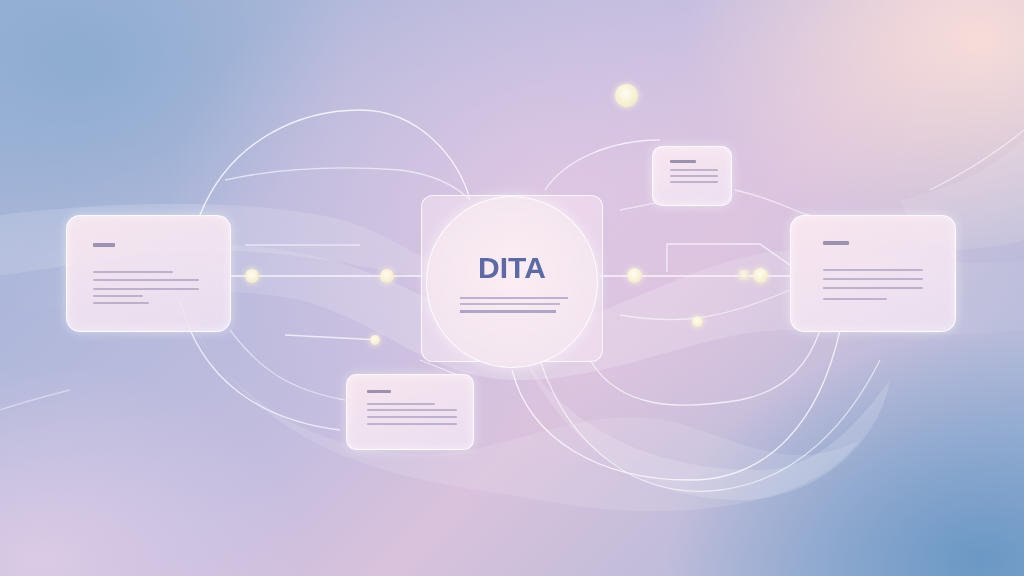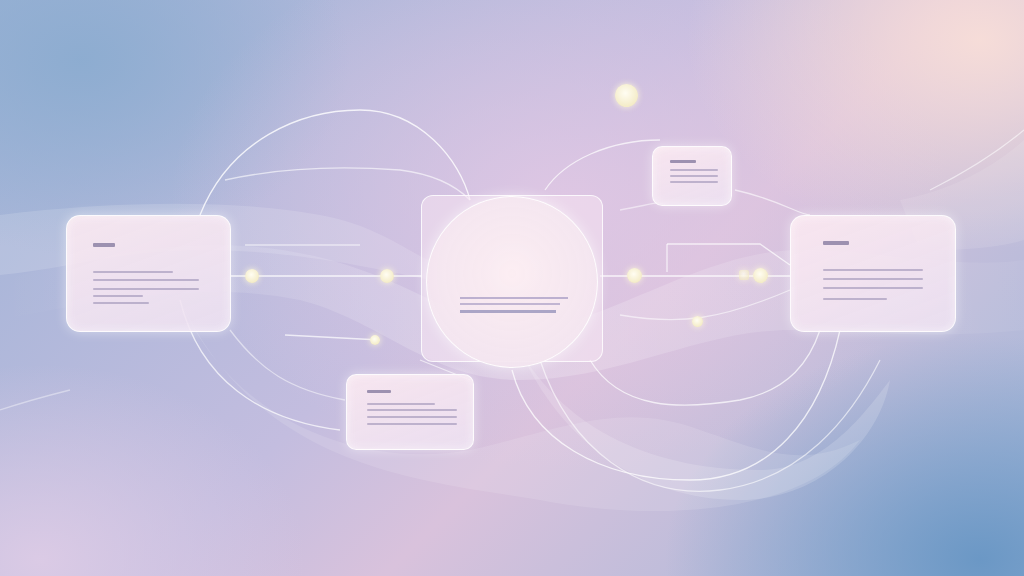"DITA" div.center-title { html: none -> <div>DITA</div> }
